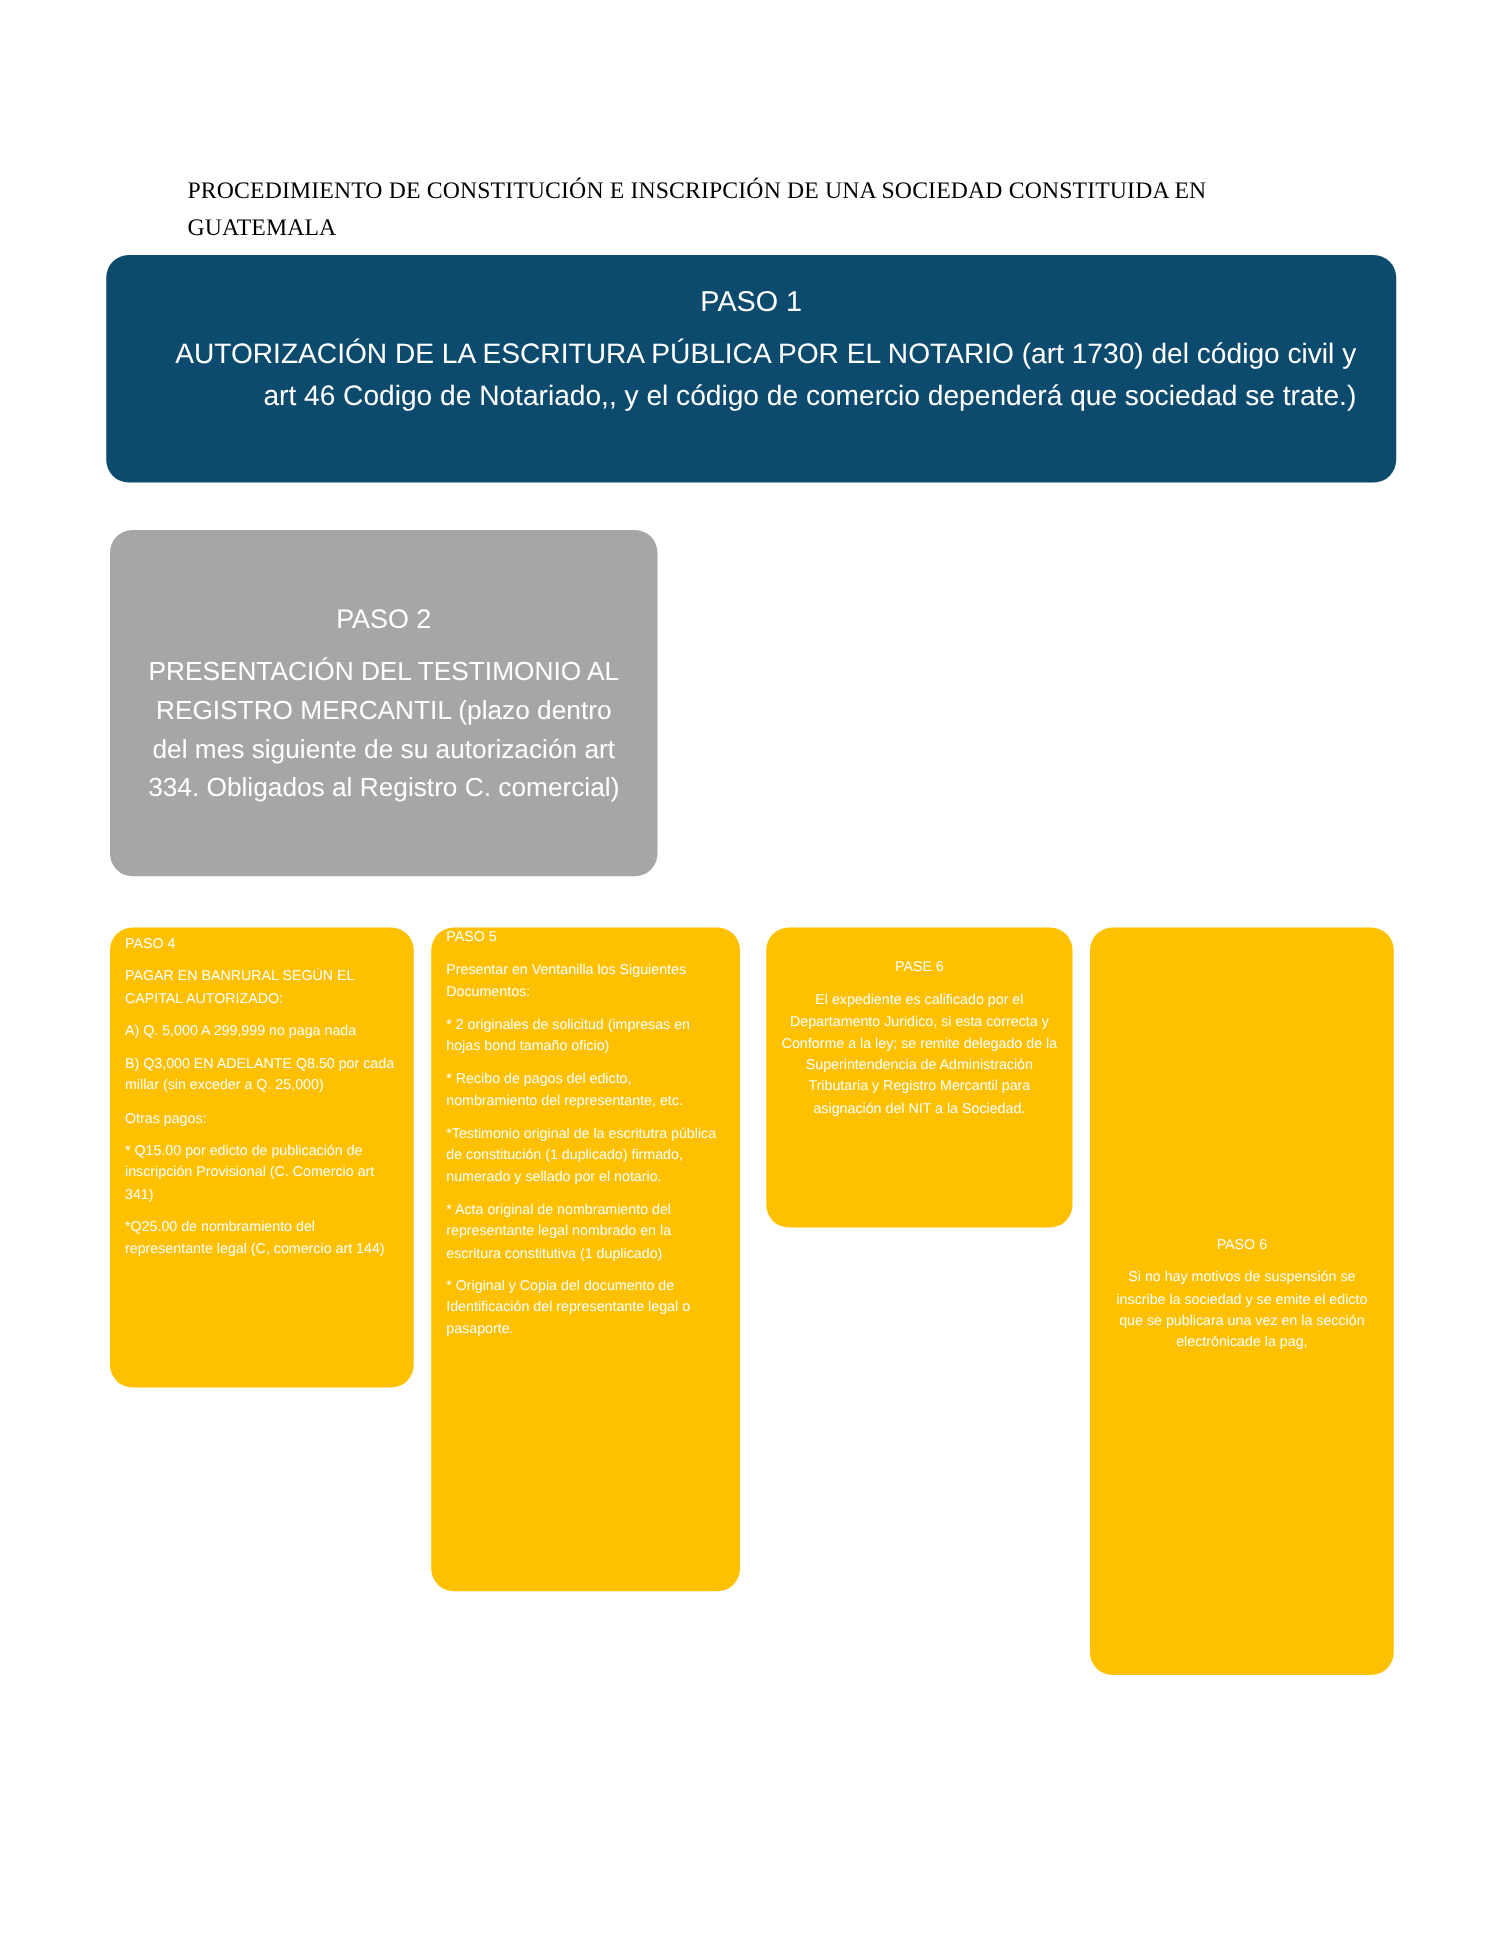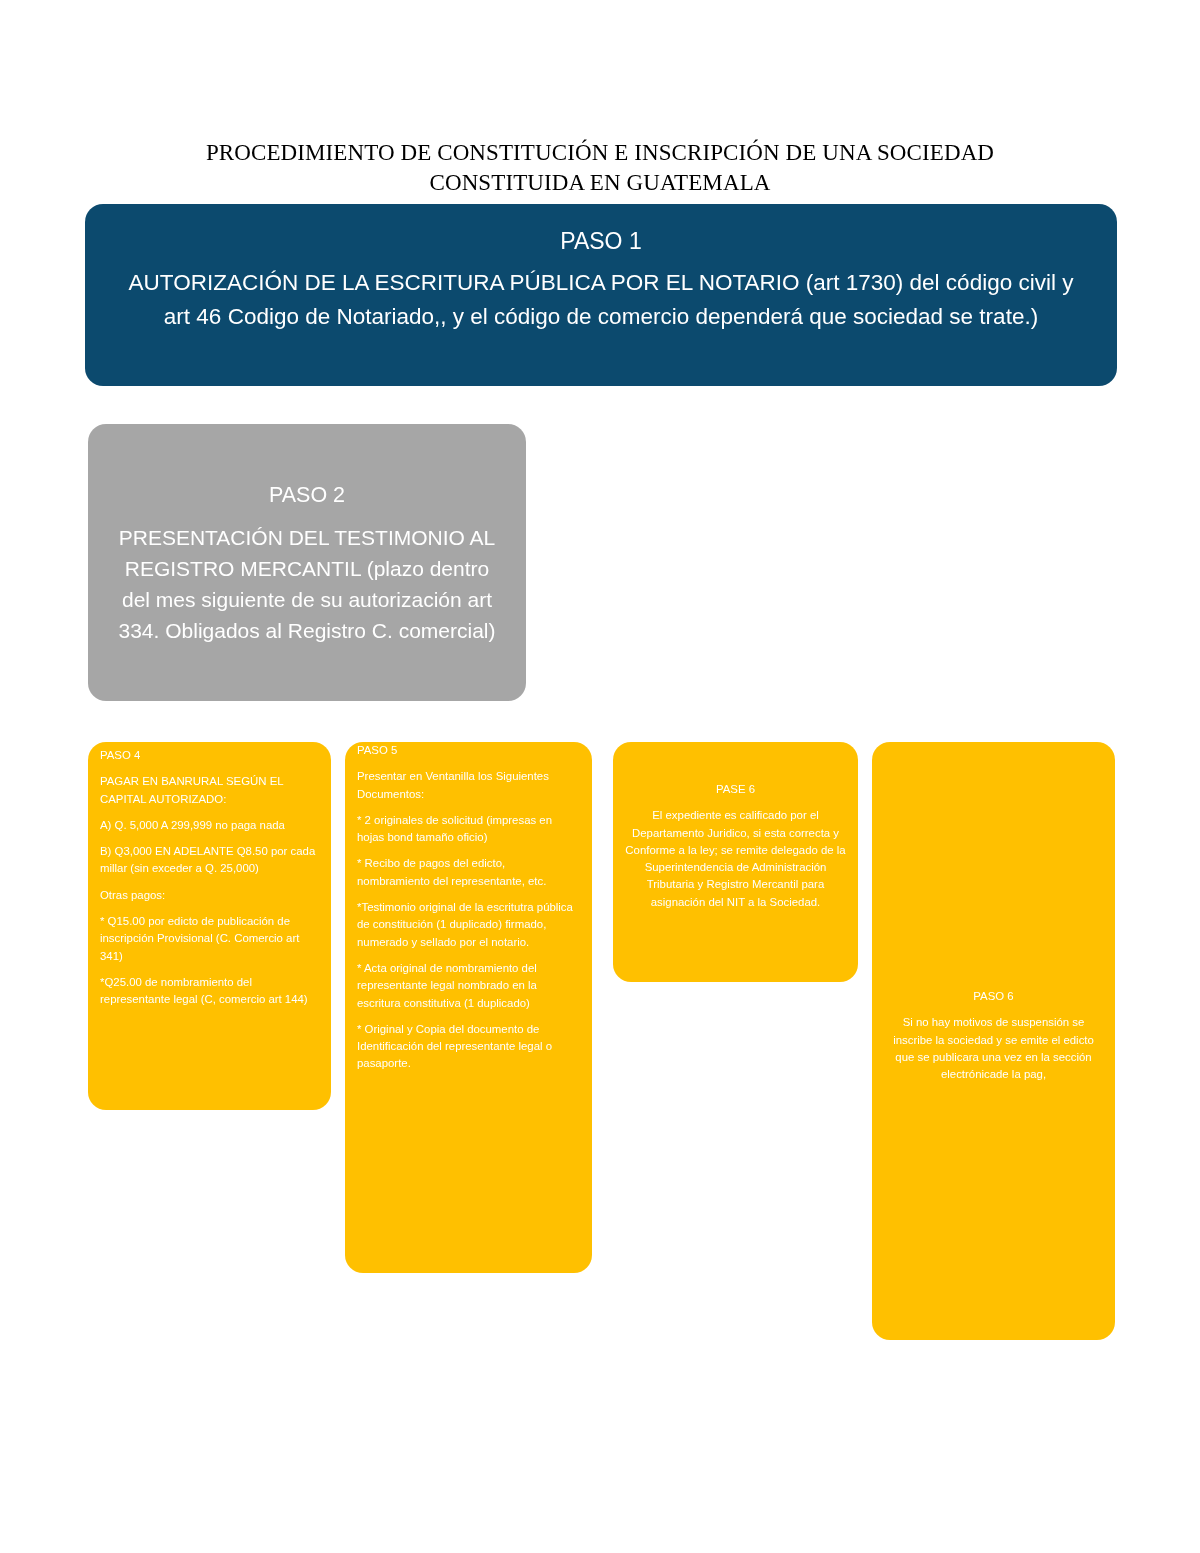"PROCEDIMIENTO DE CONSTITUCIÓN E" .doc-title { font-size: 23px -> 19px; text-align: center -> left }
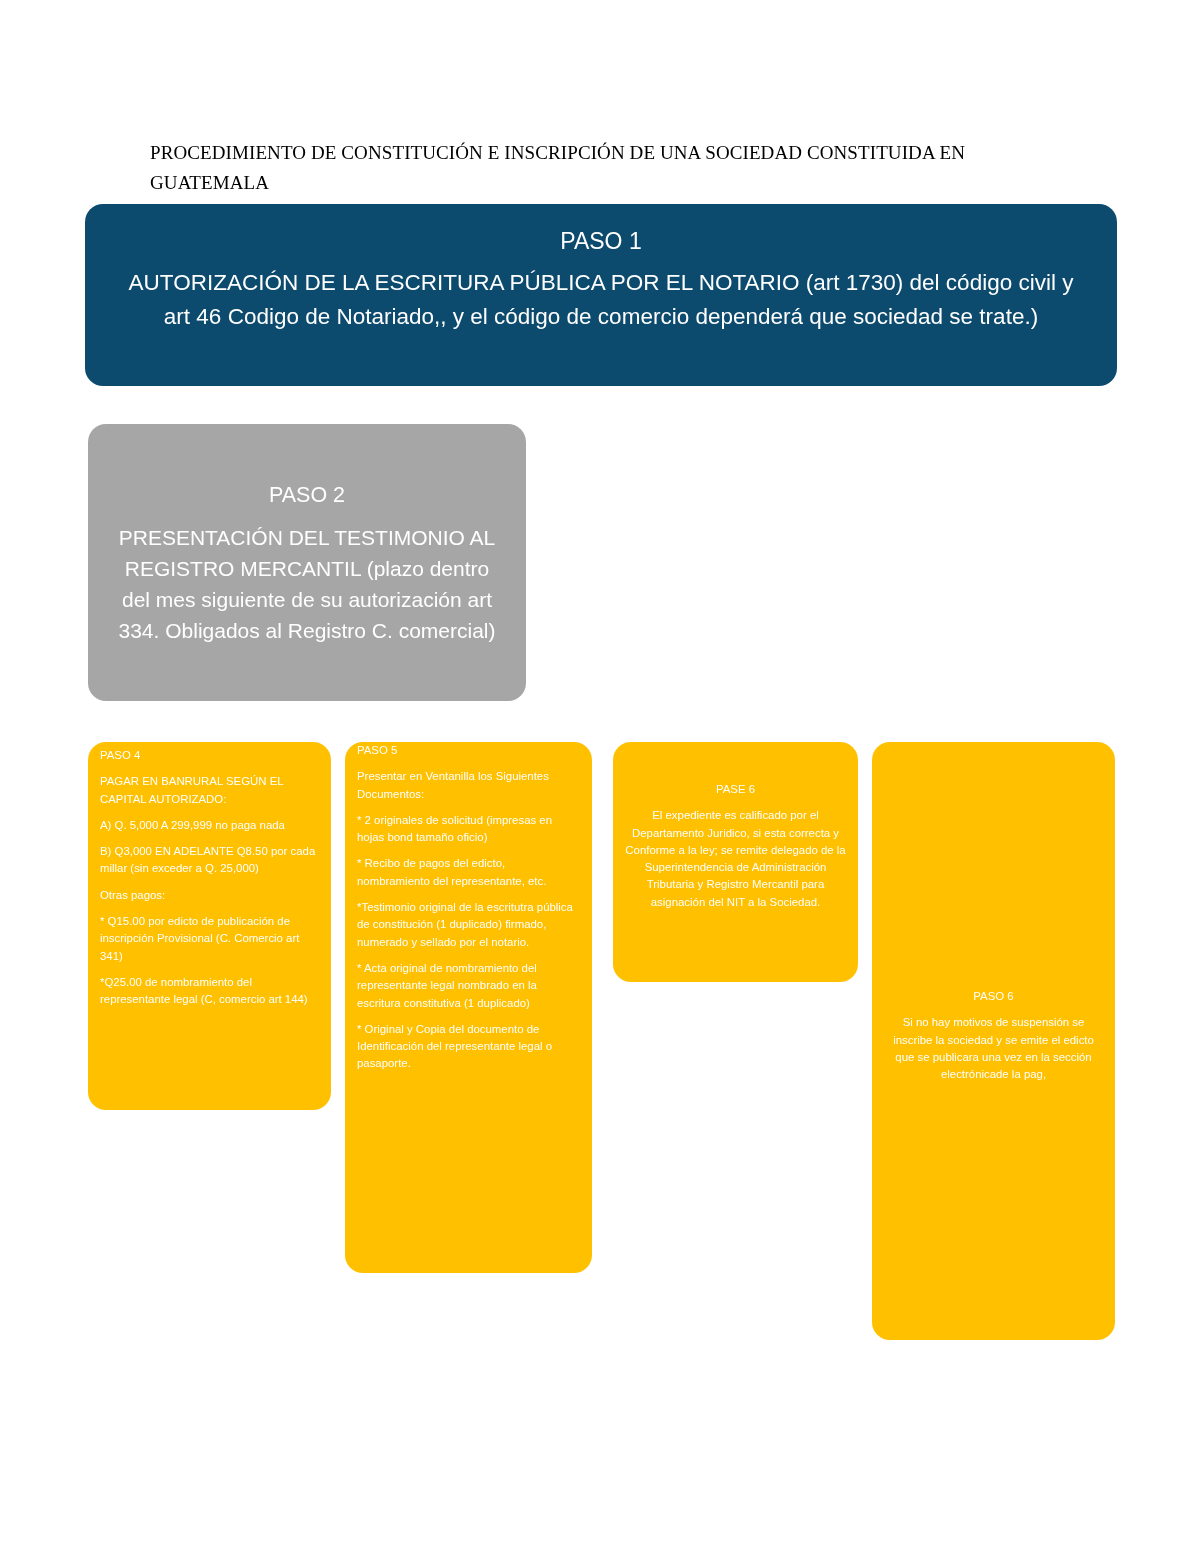"AUTORIZACIÓN DE LA ESCRITURA PÚBLICA" #step1 .step-body { text-align: center -> right }
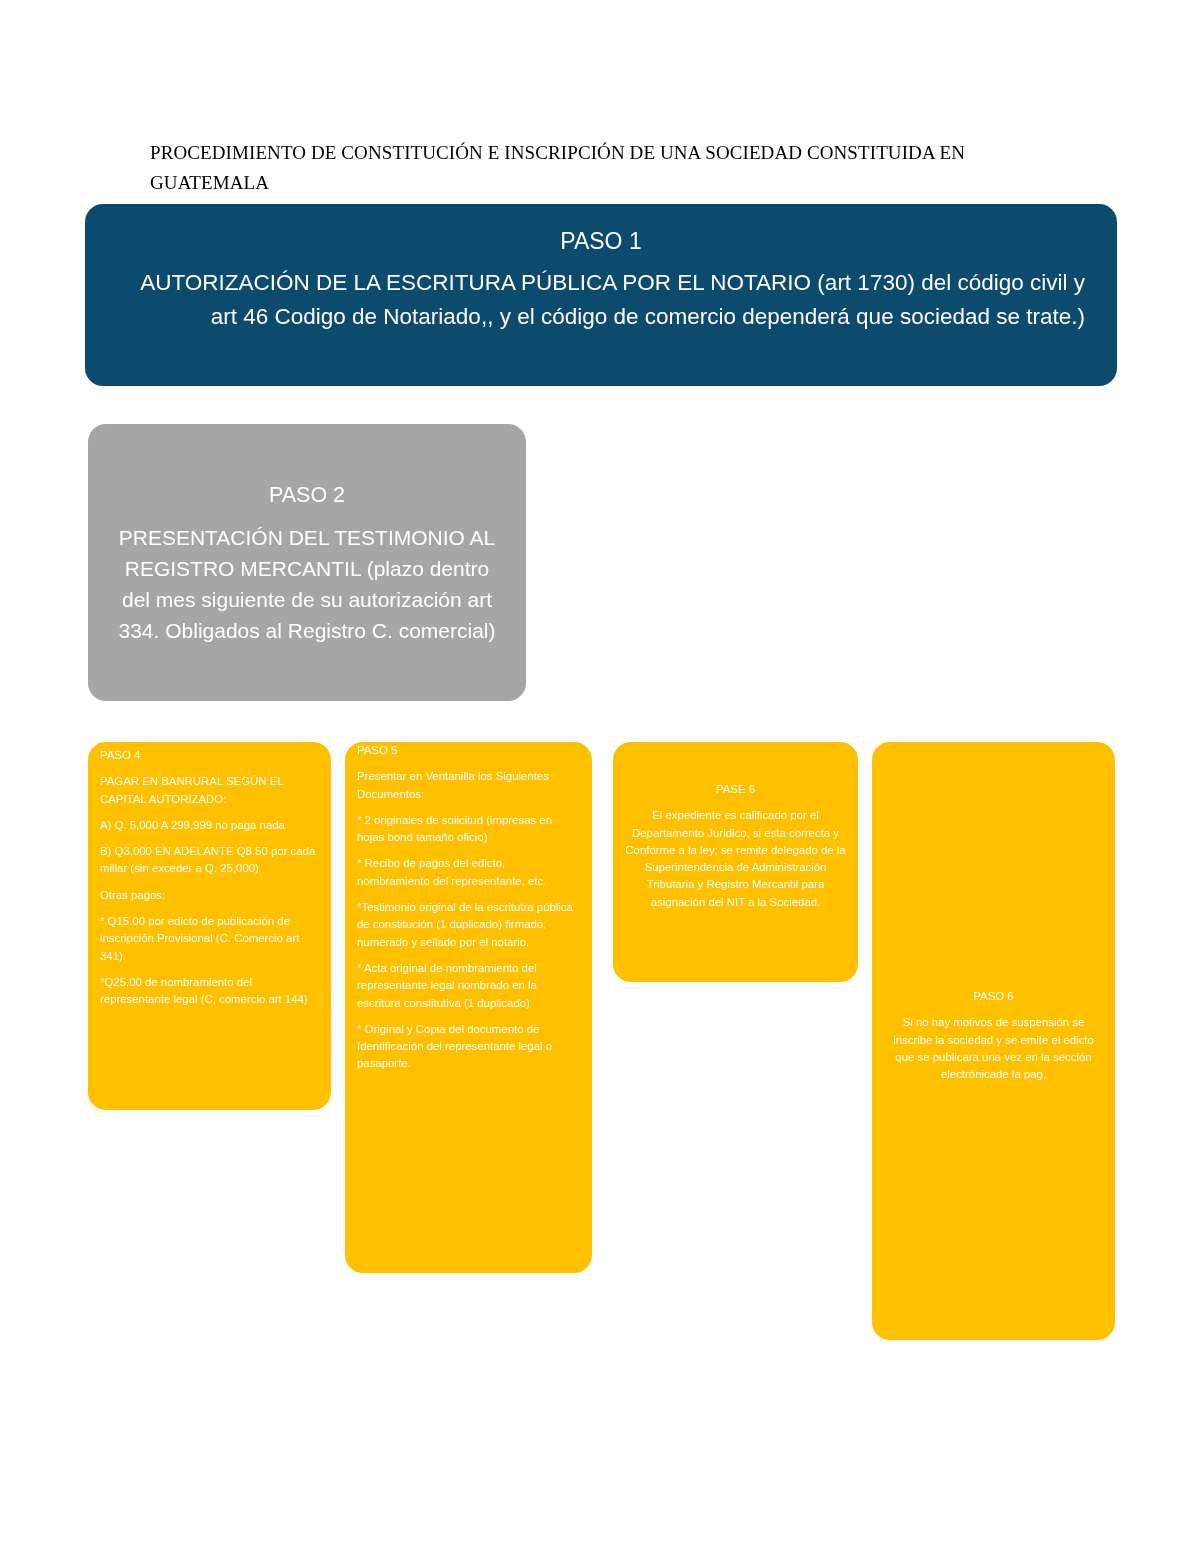"PASE 6" #step6 .amber-body { padding-top: 39px -> 24px }
